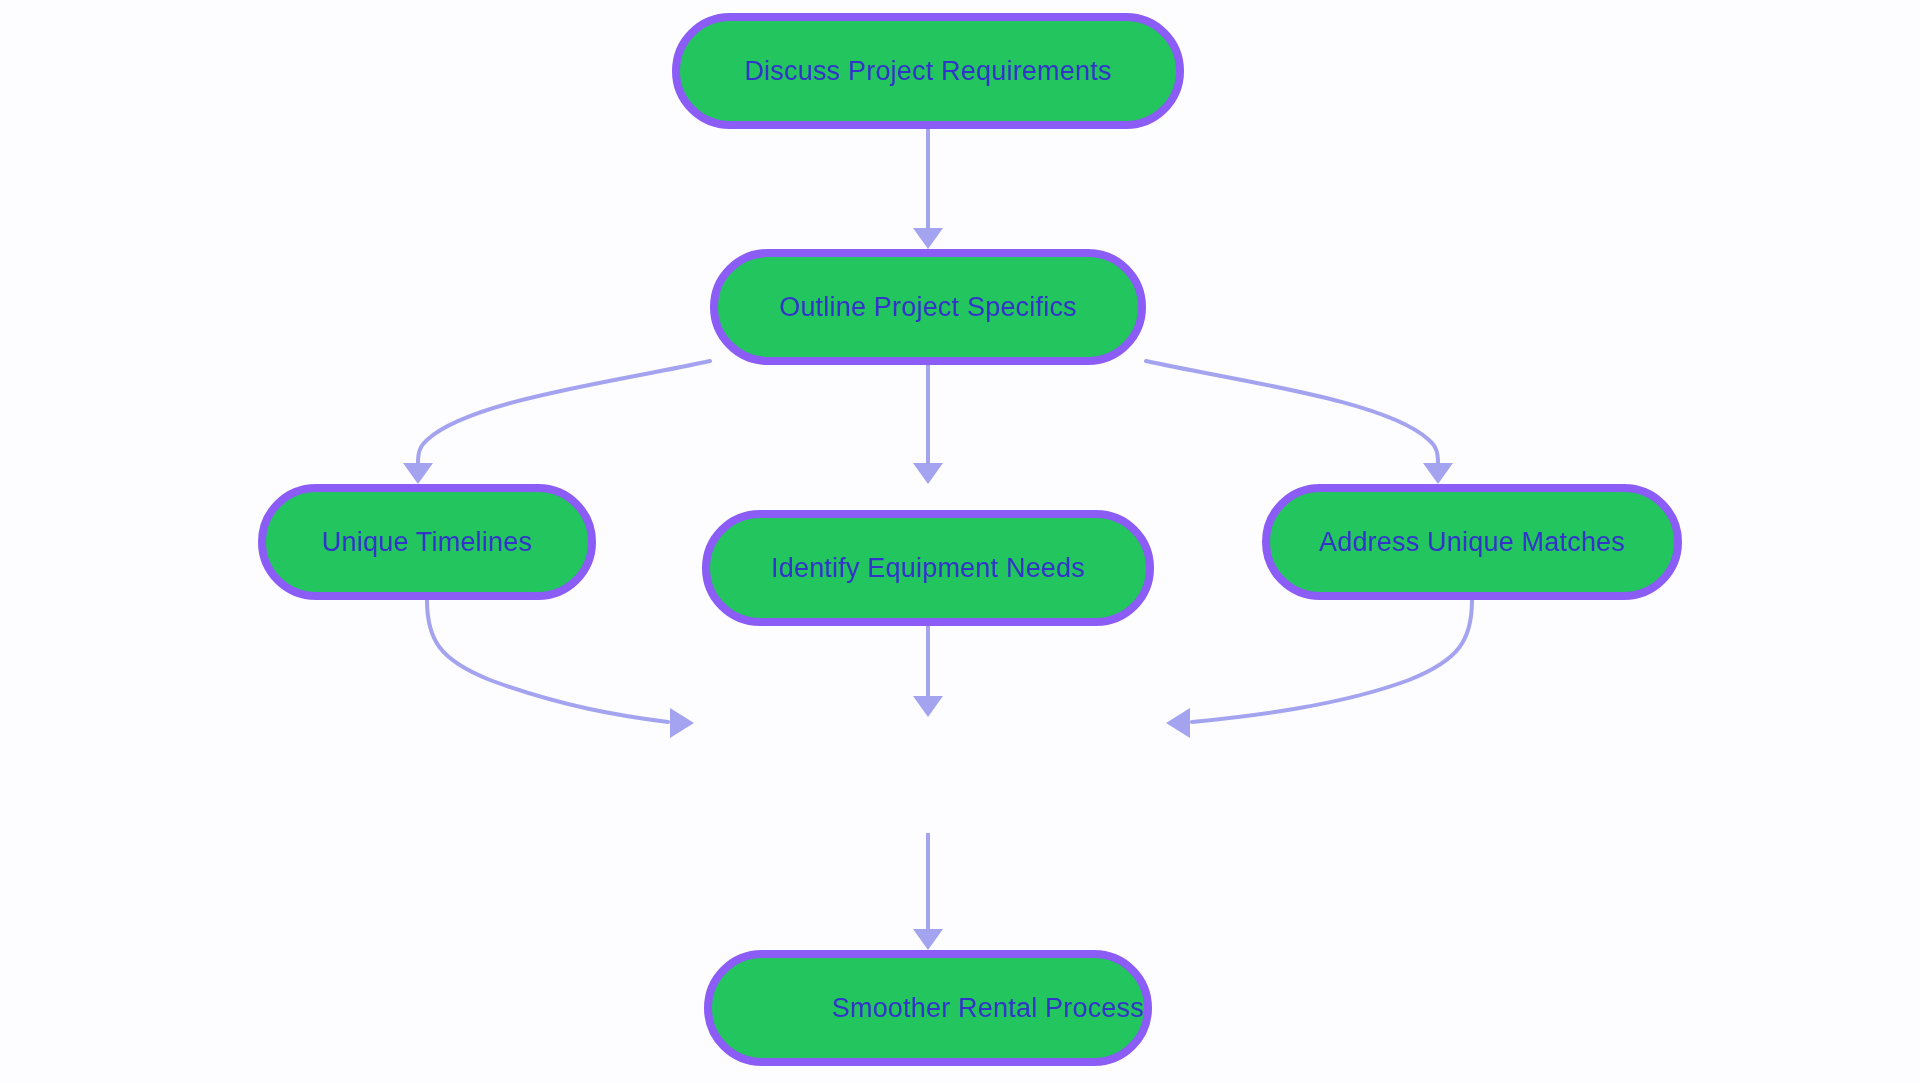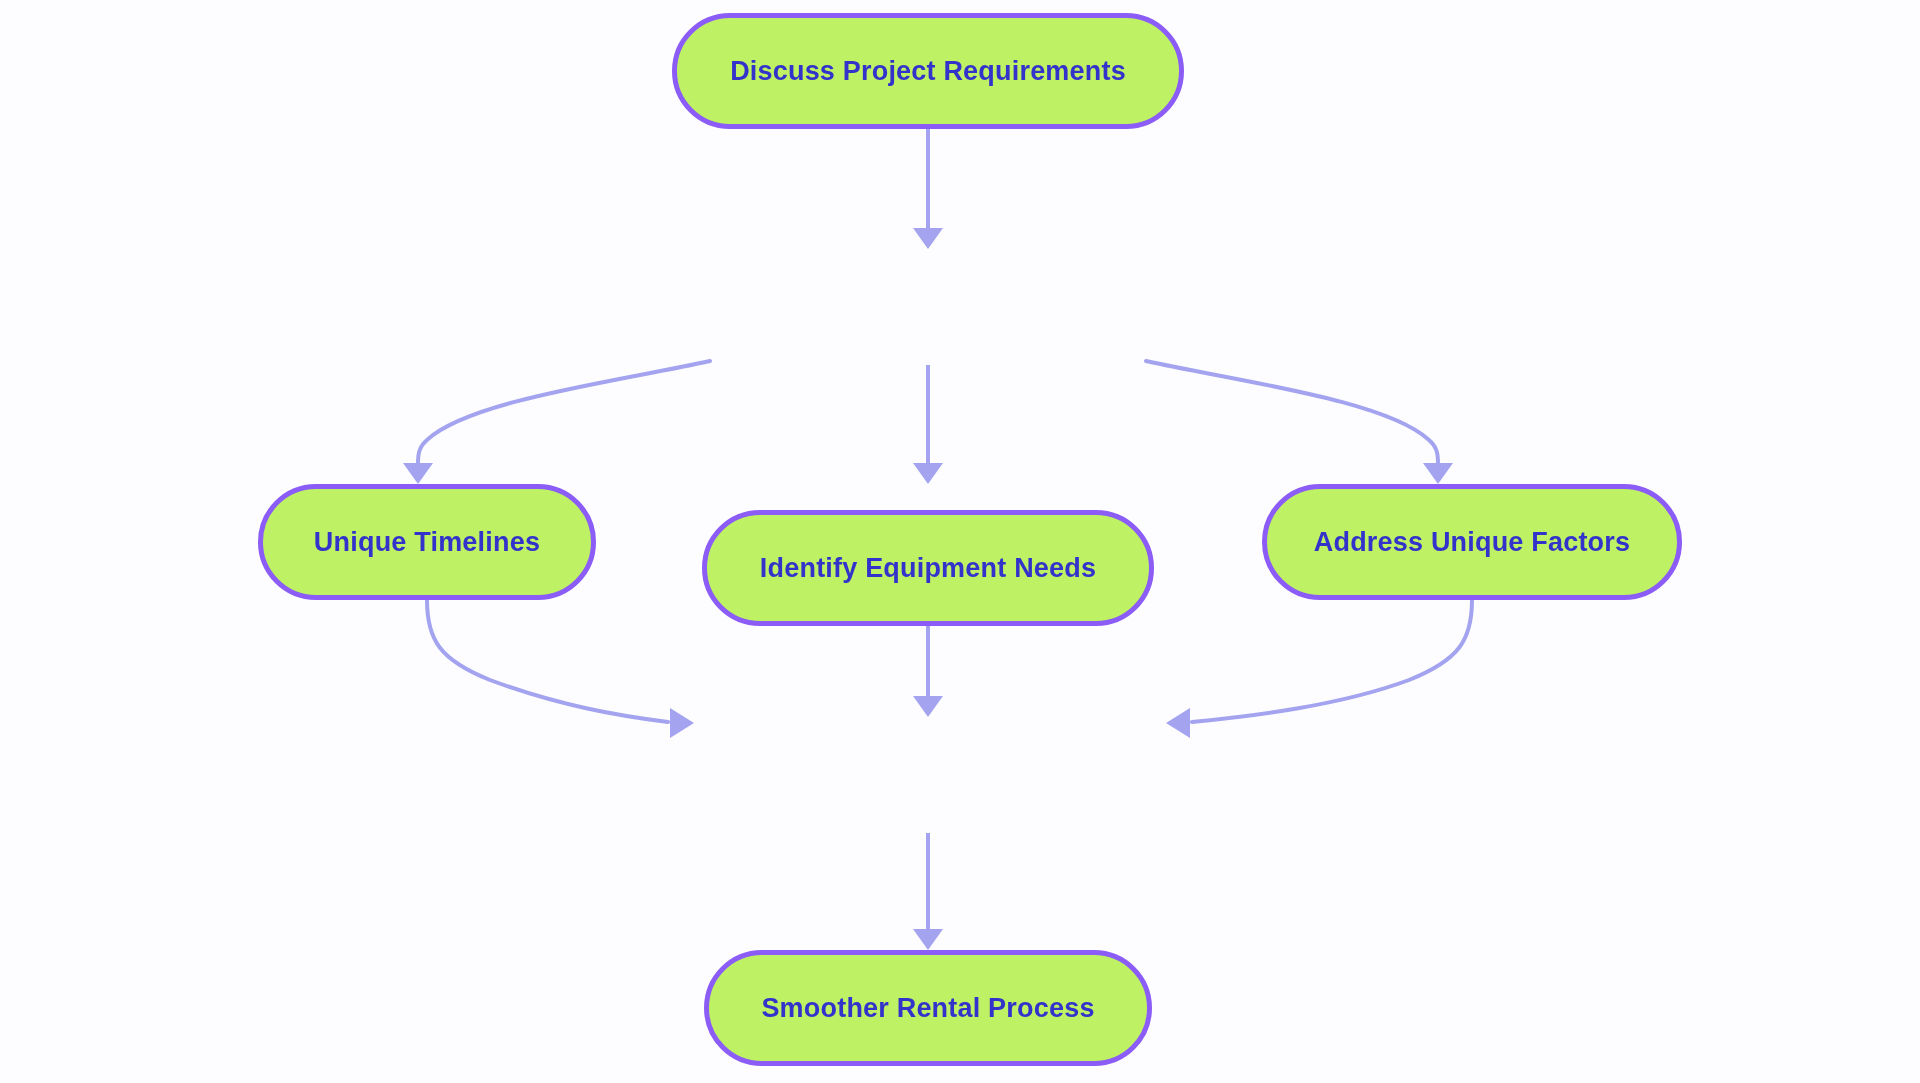"Discuss Project Requirements" .node { background: #bef264 -> #22c55e; border: 5px solid #8b5cf6 -> 8px solid #8b5cf6; font-weight: 700 -> 400 }
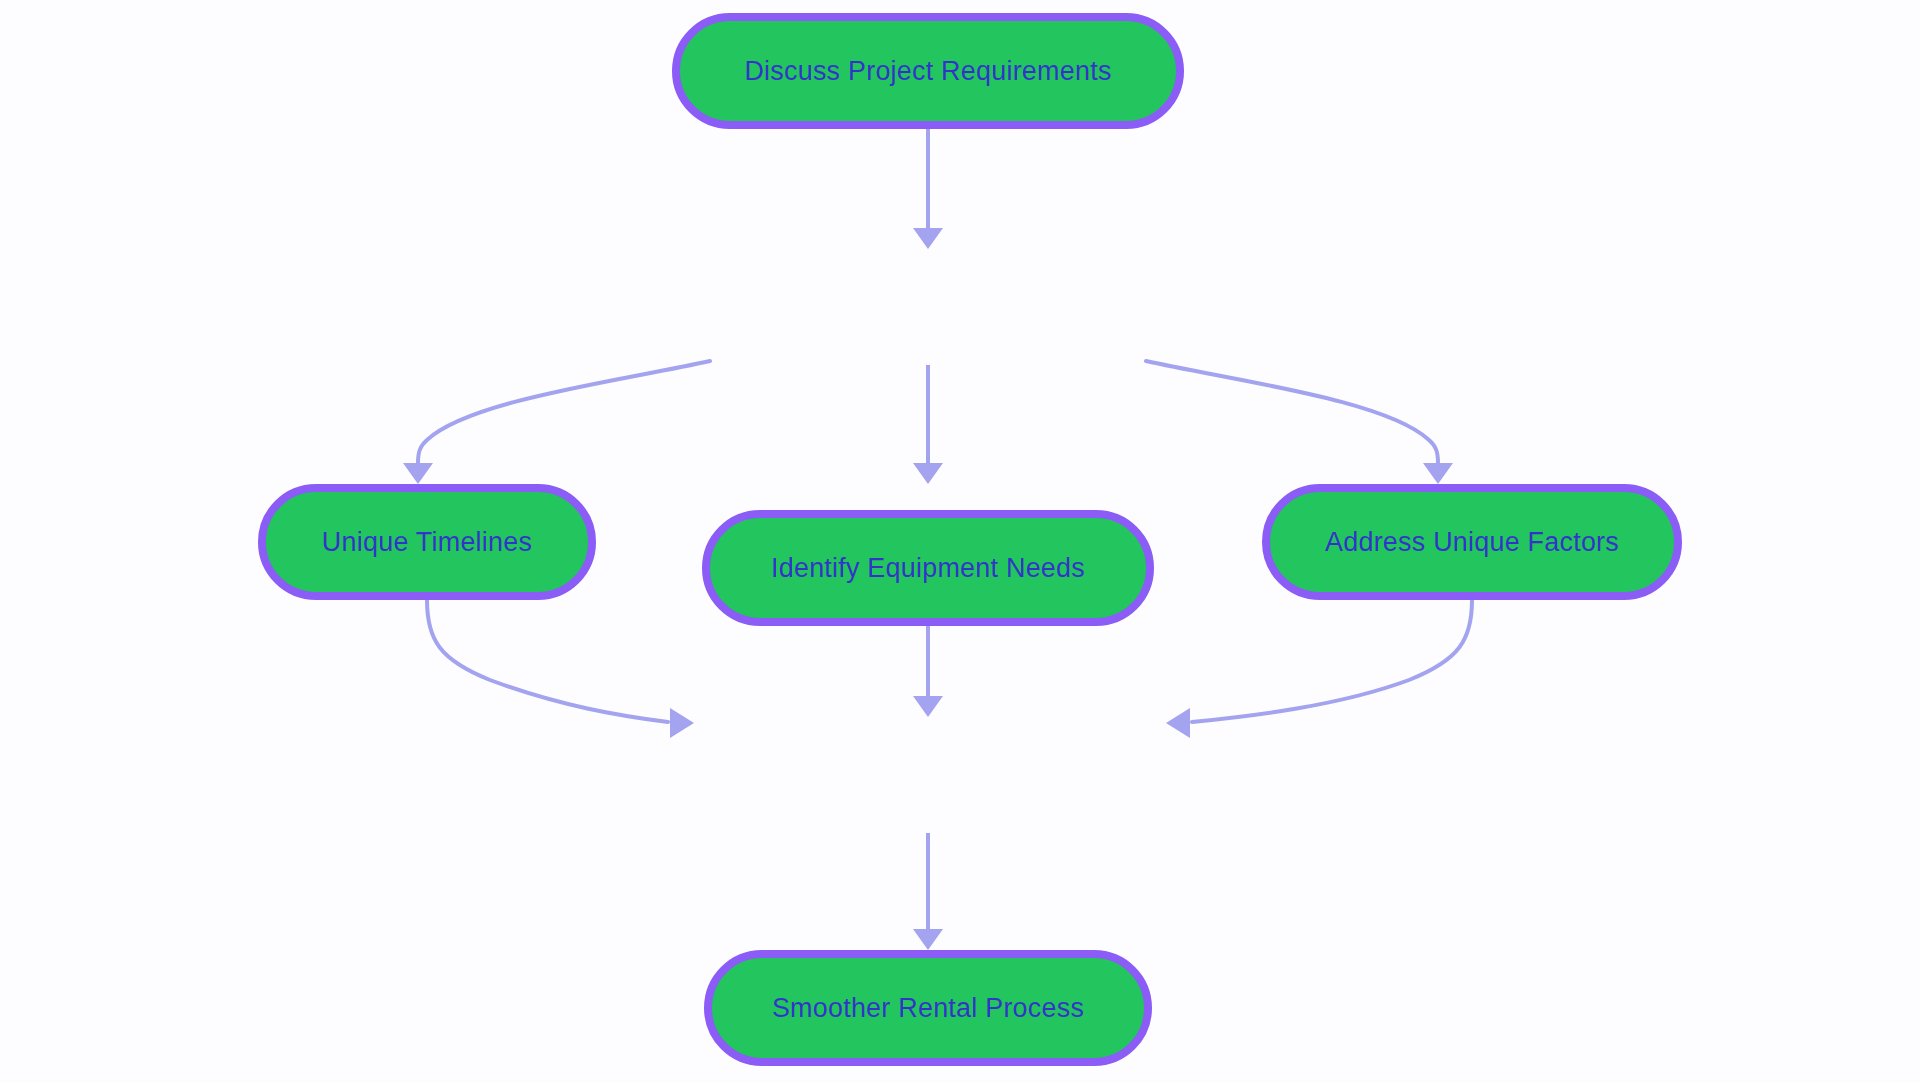"Outline Project Specifics" div.node { html: none -> <div> <span>Outline Project Specifics</span> </div> }
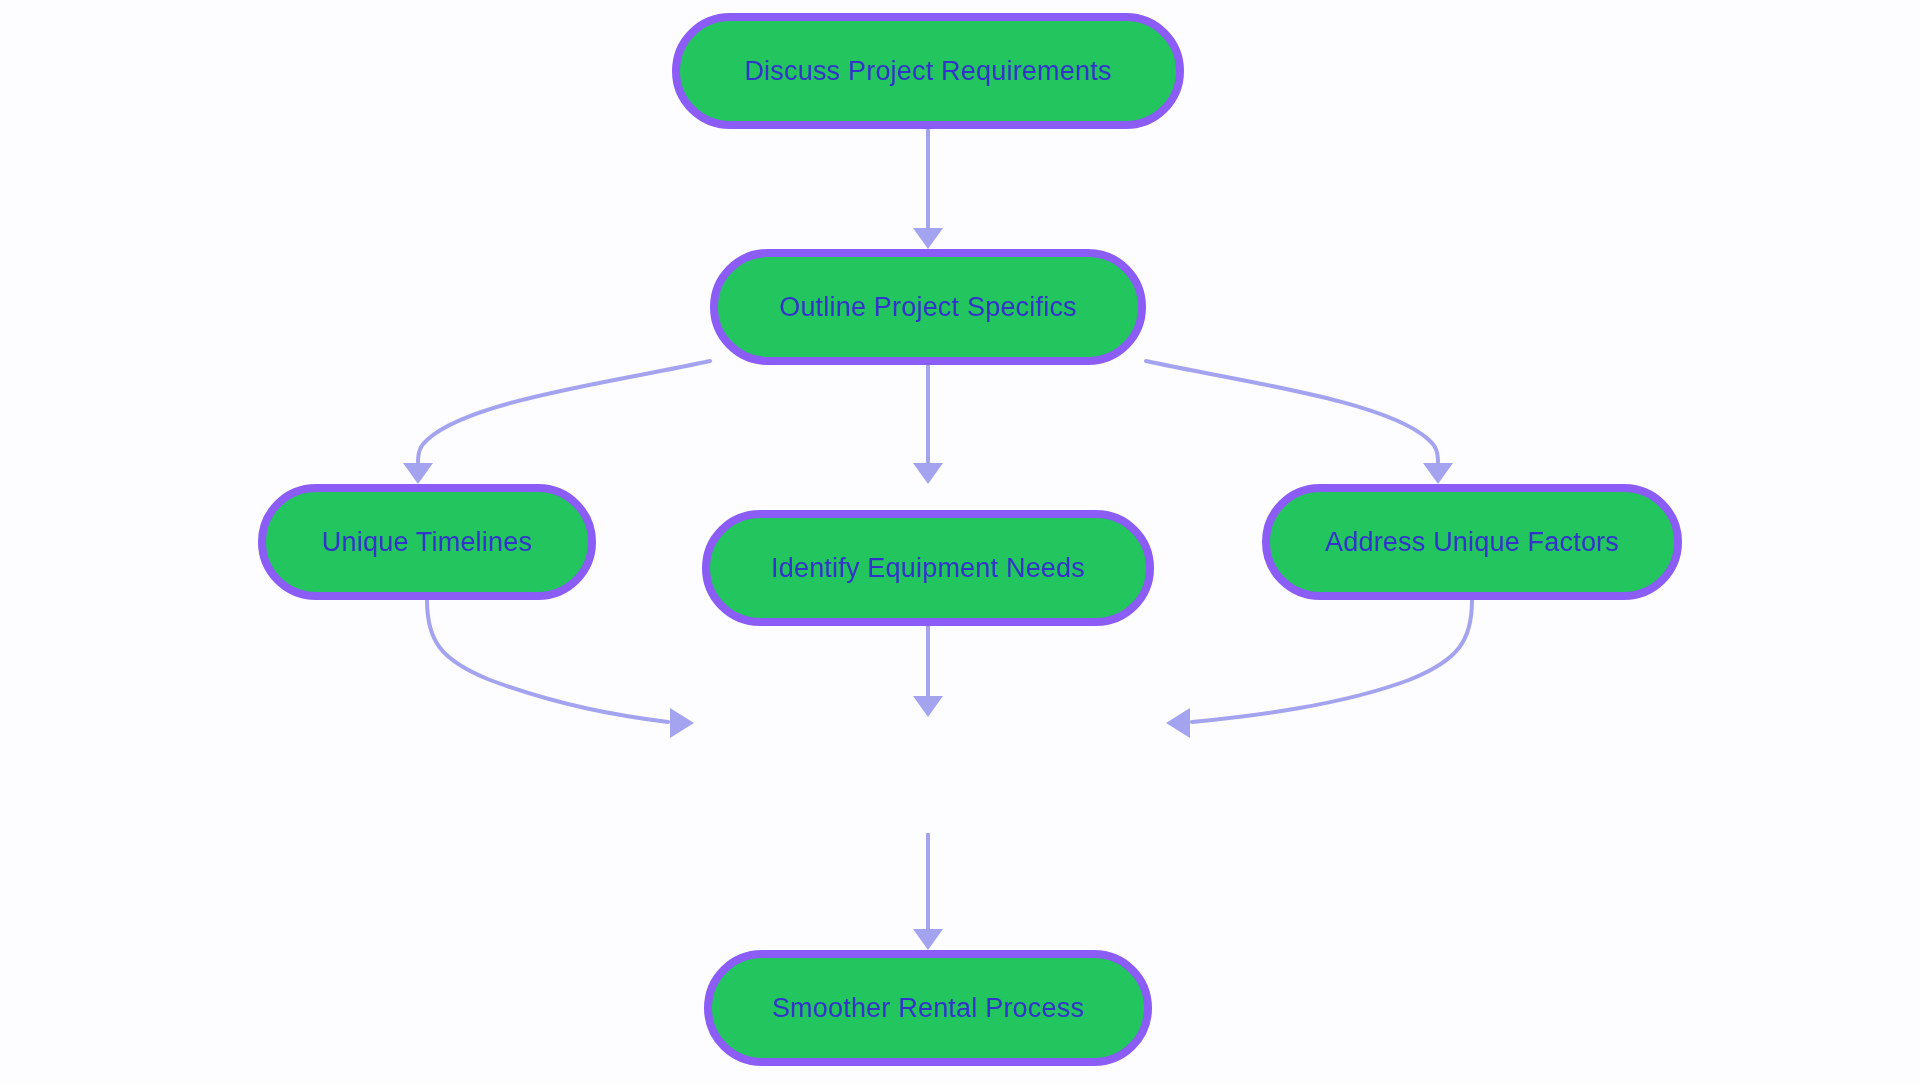"Address Unique Factors" span.node-label { text: Factors -> Matches }
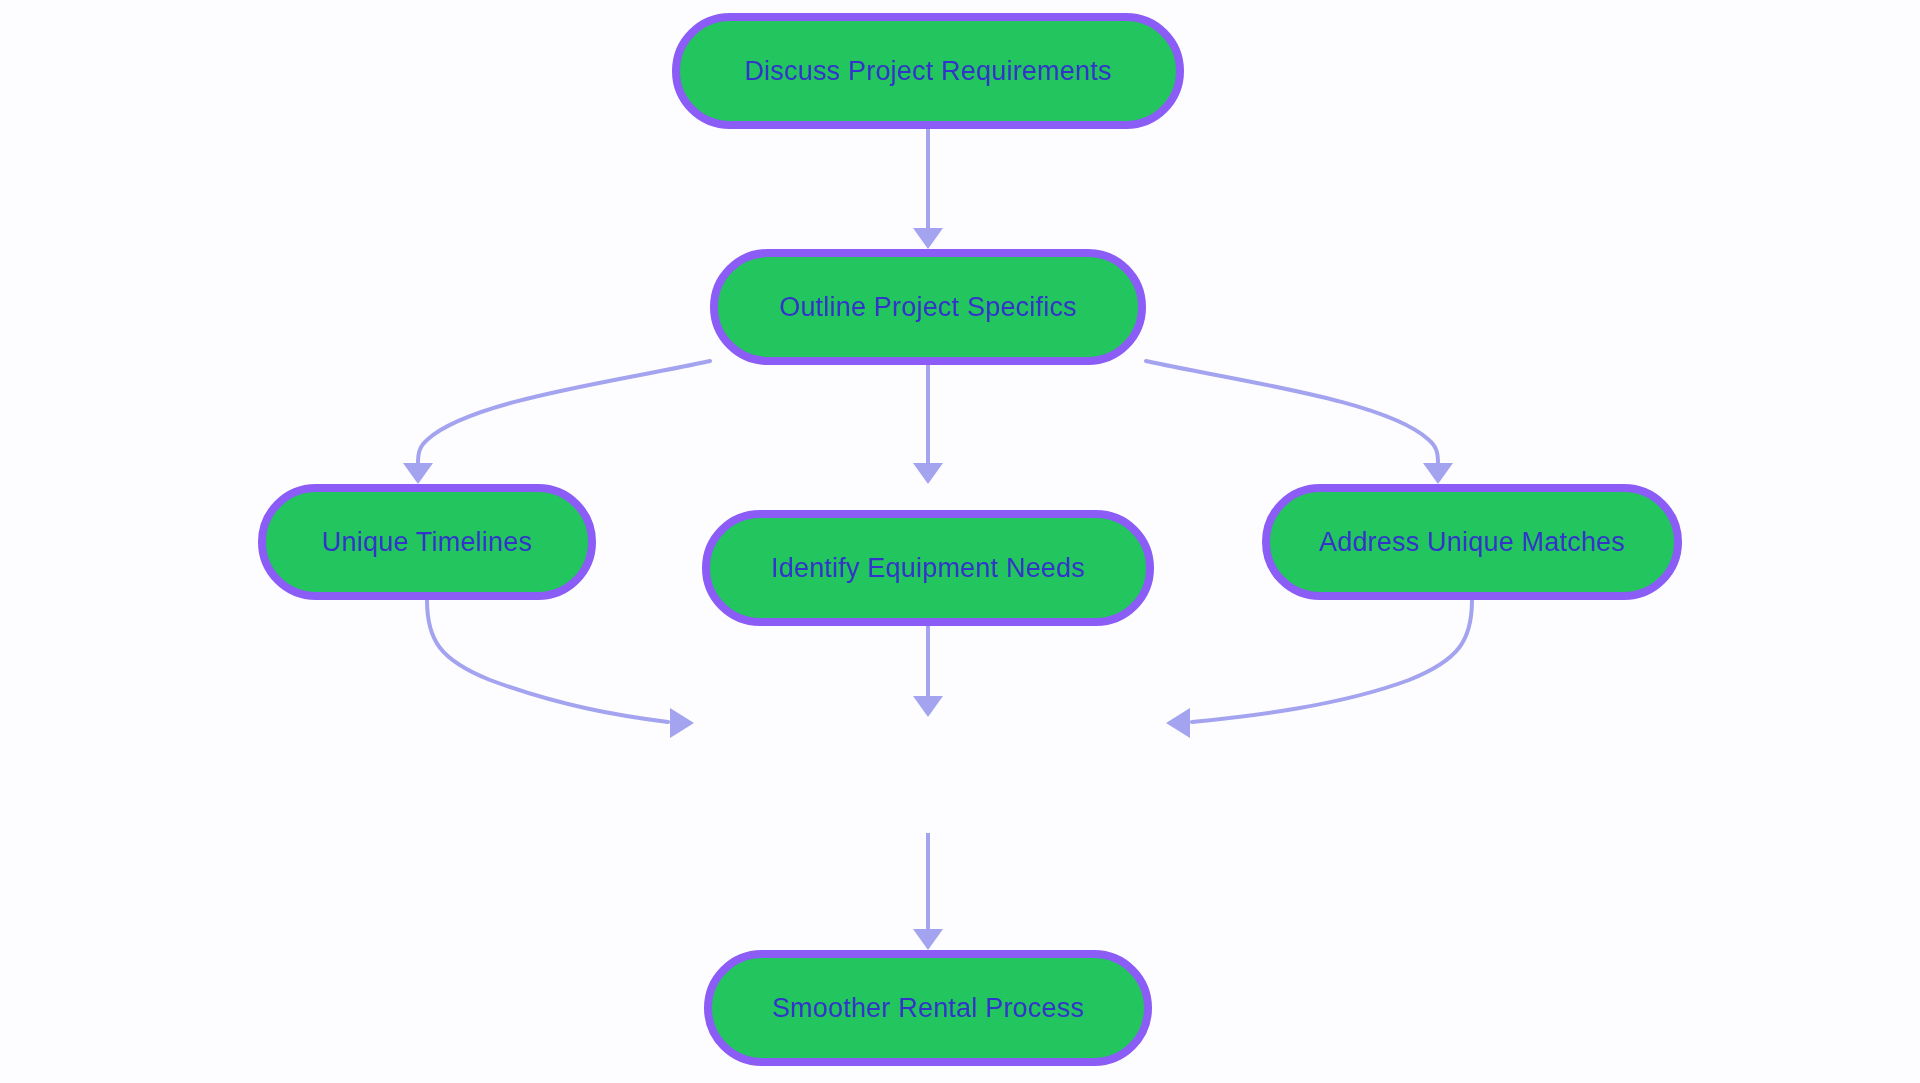"Smoother Rental Process" div.node { justify-content: none -> flex-end }
